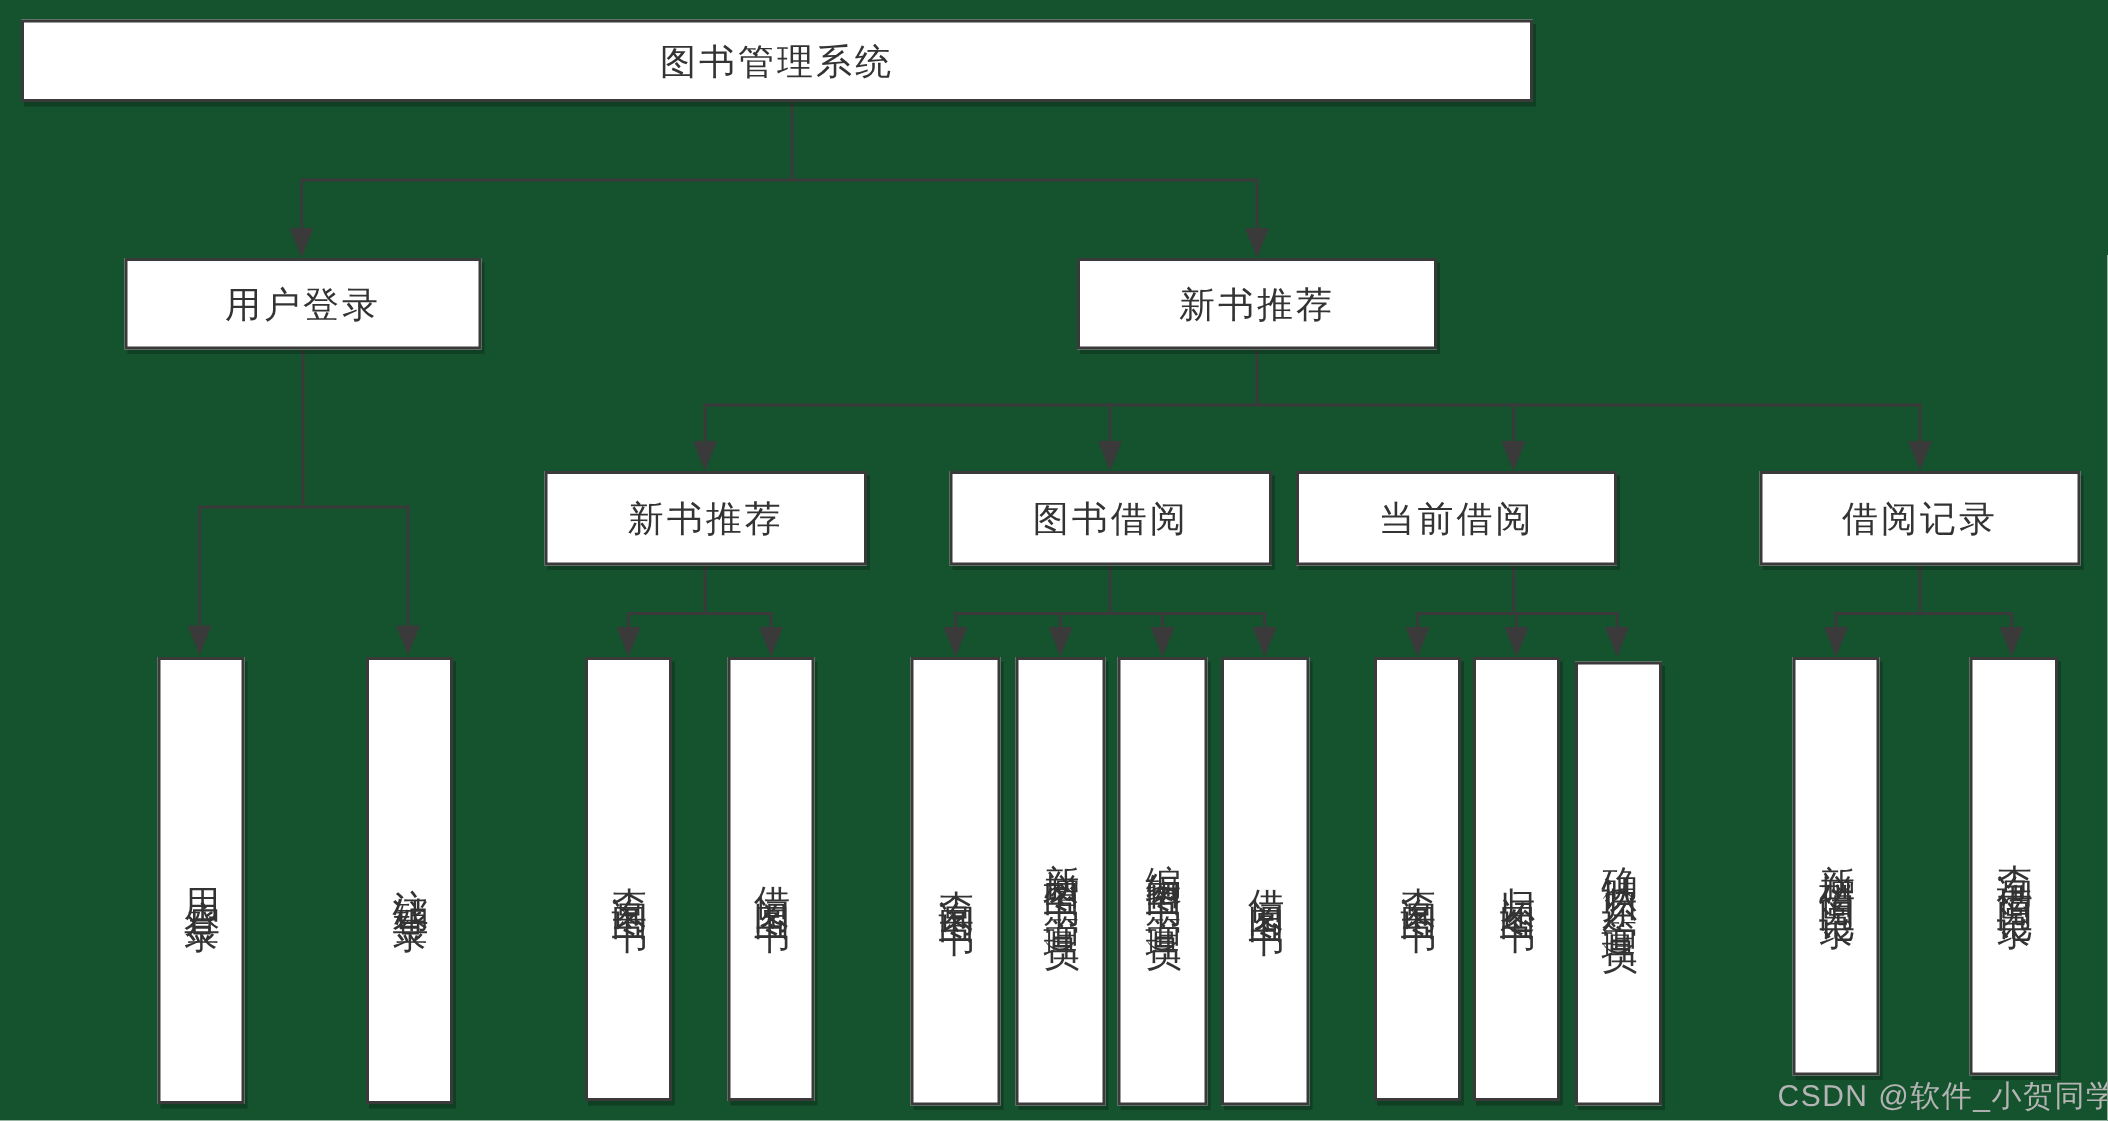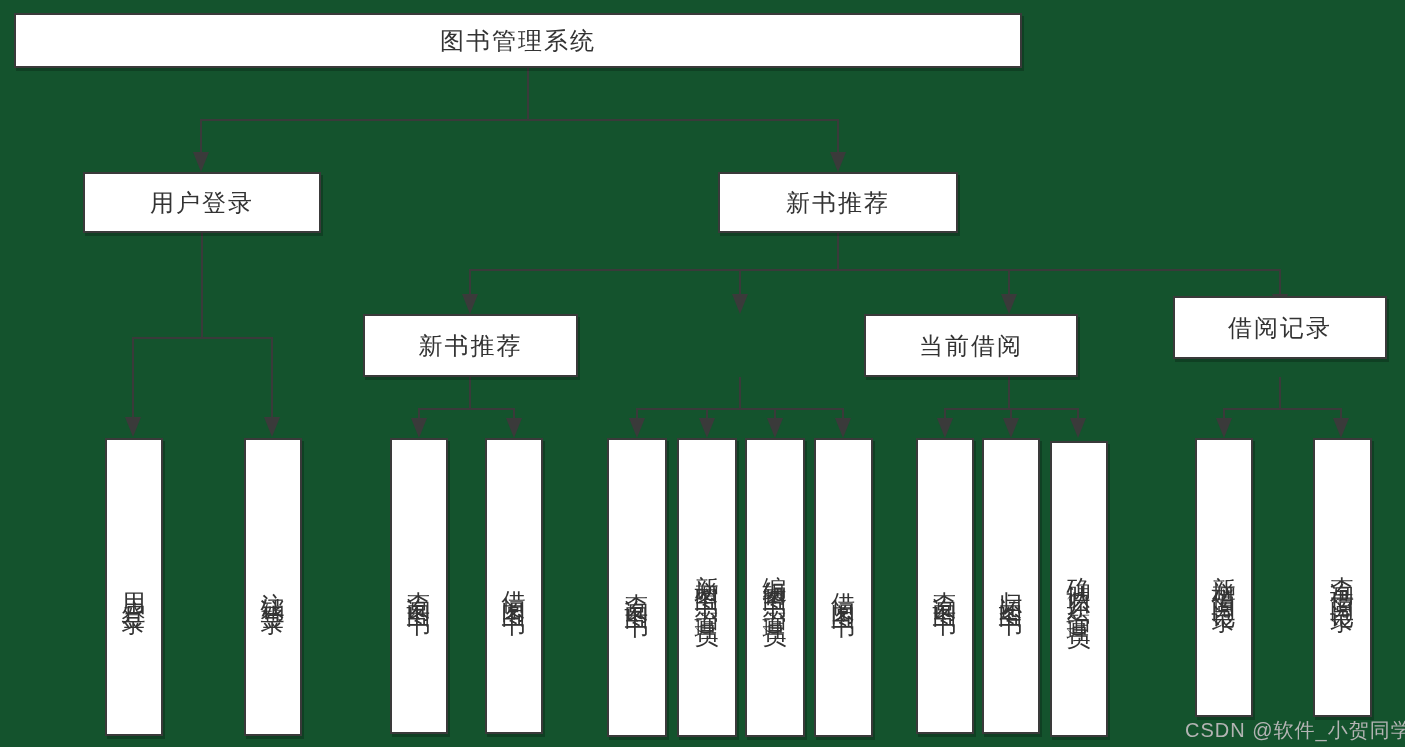"图书借阅" div.box { html: none -> <div> <span>图书借阅</span> </div> }
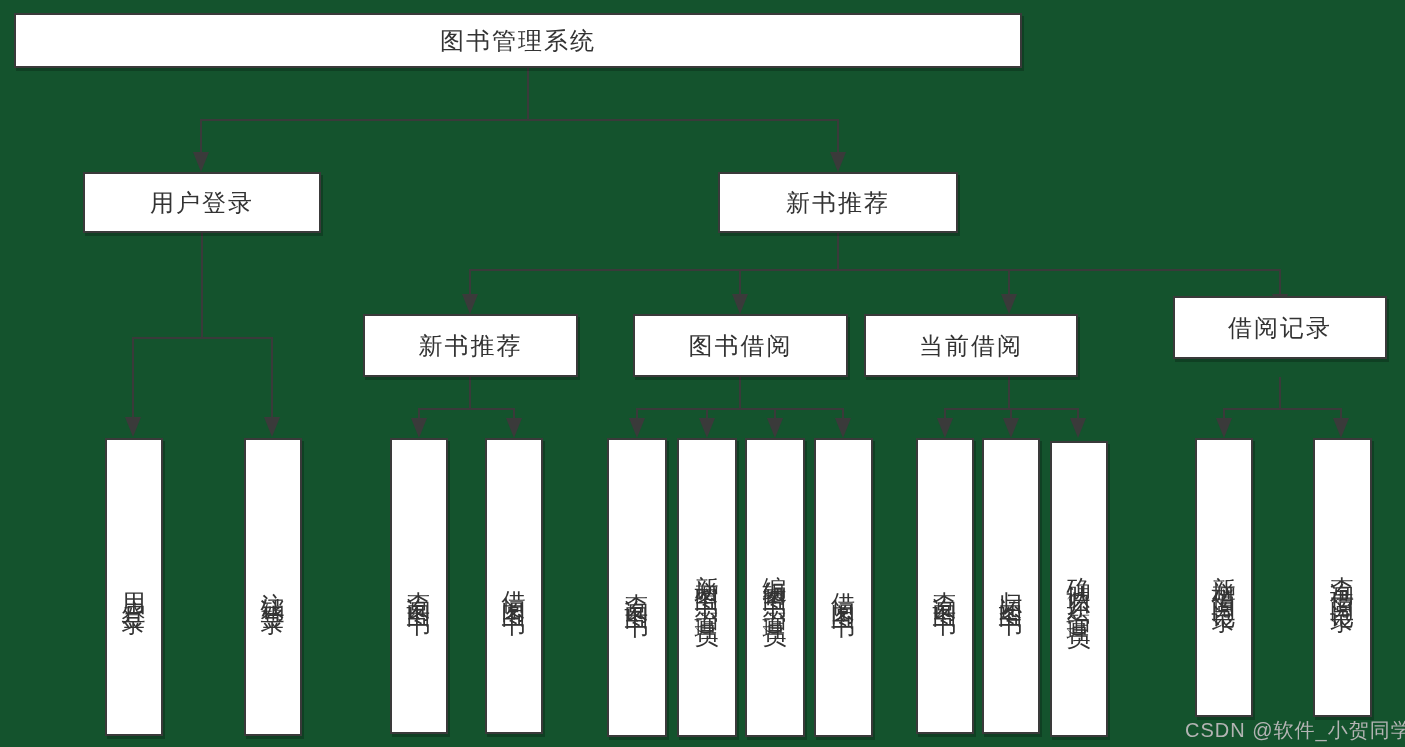"借阅记录" div.box { top: 296px -> 314px }
